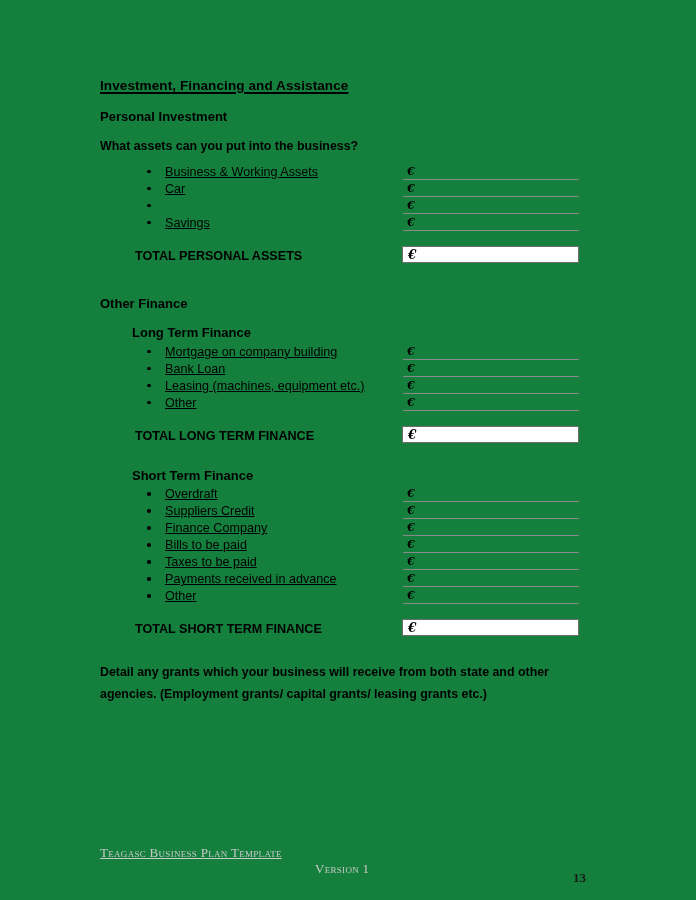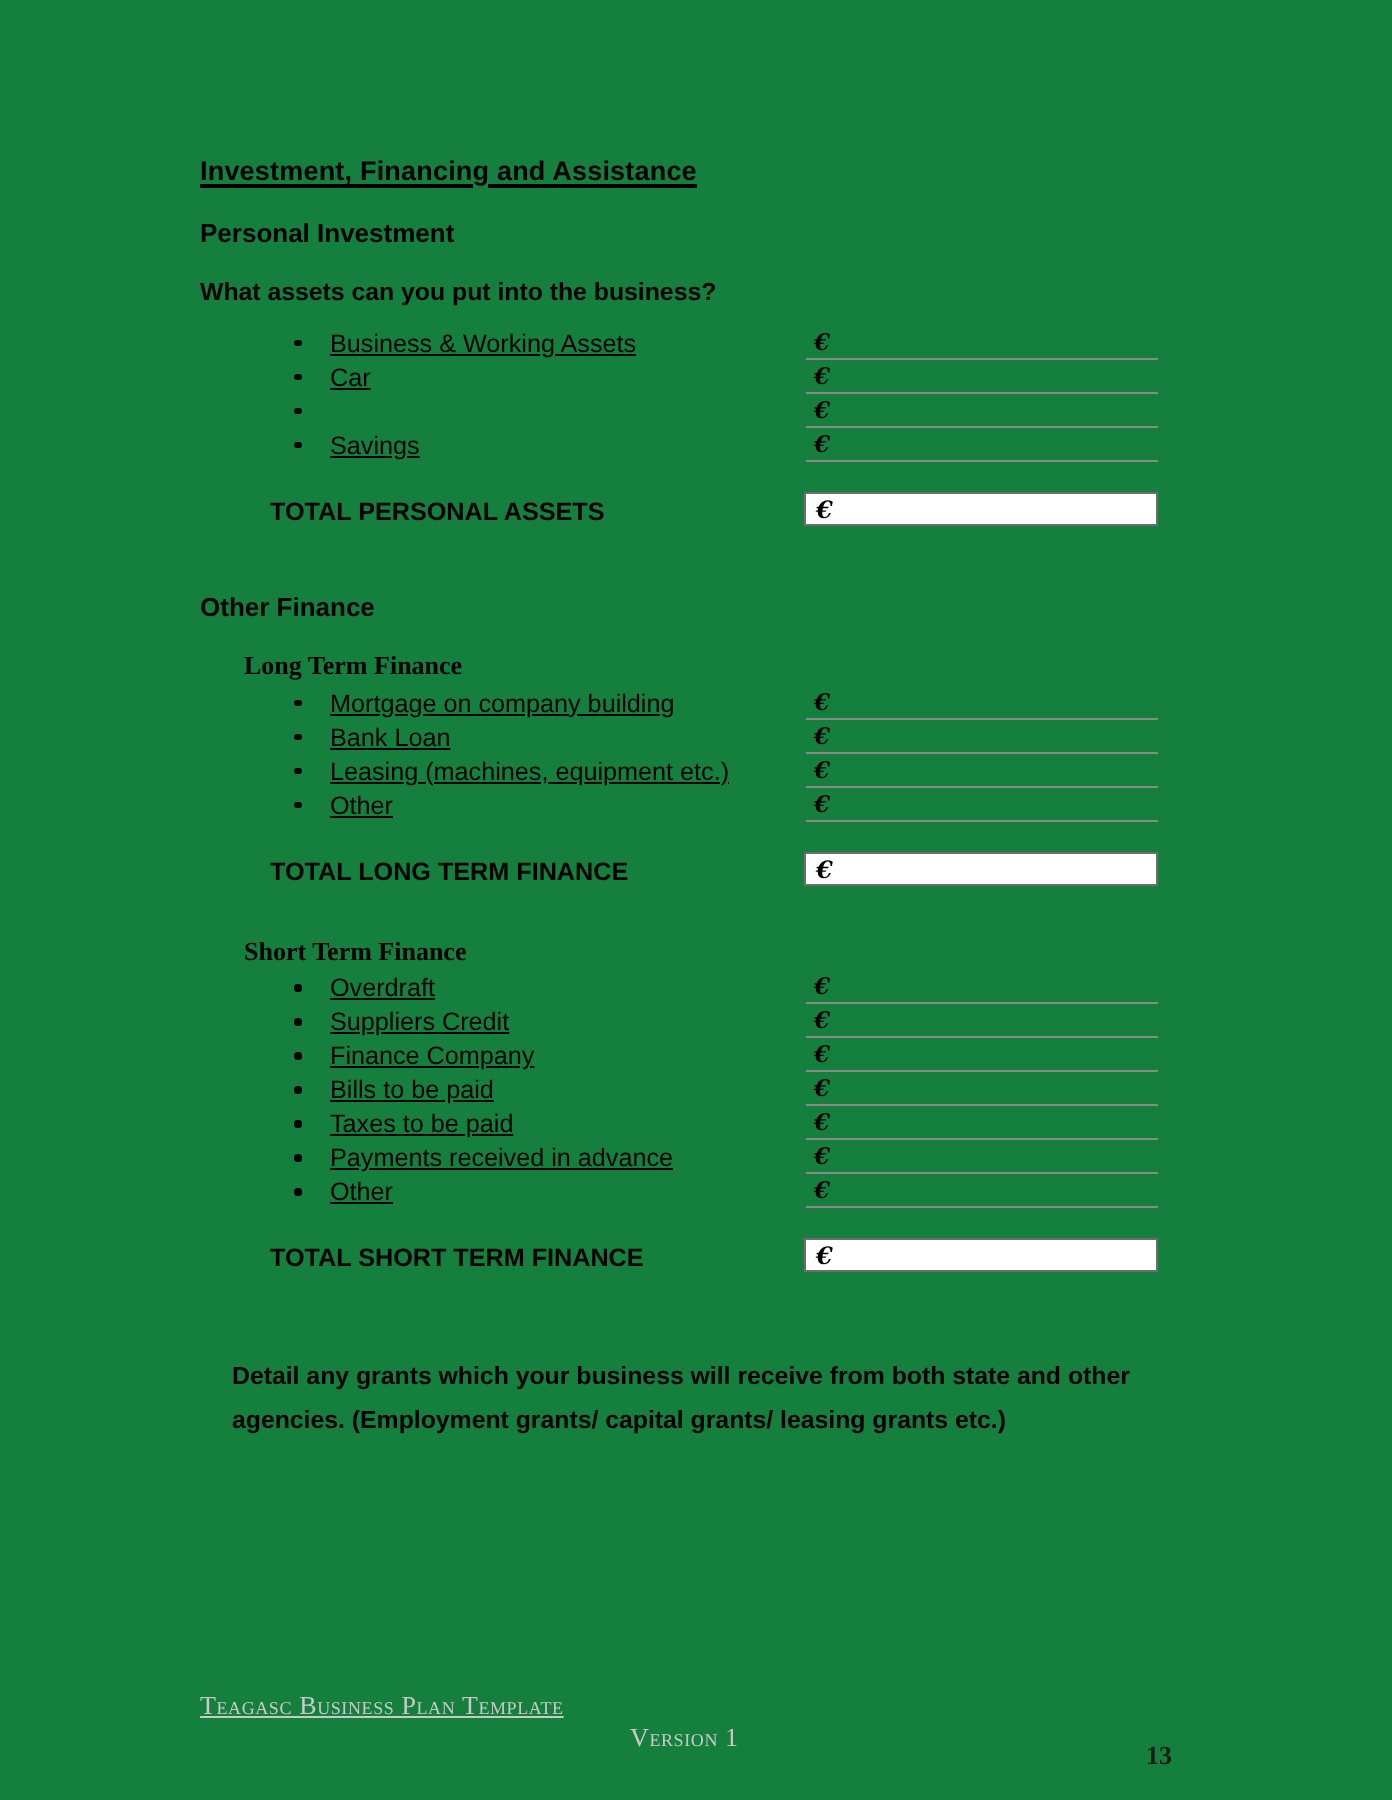"Long Term Finance" .h3.indent { font-family: Liberation Serif, serif -> none; margin-left: 22px -> 32px }
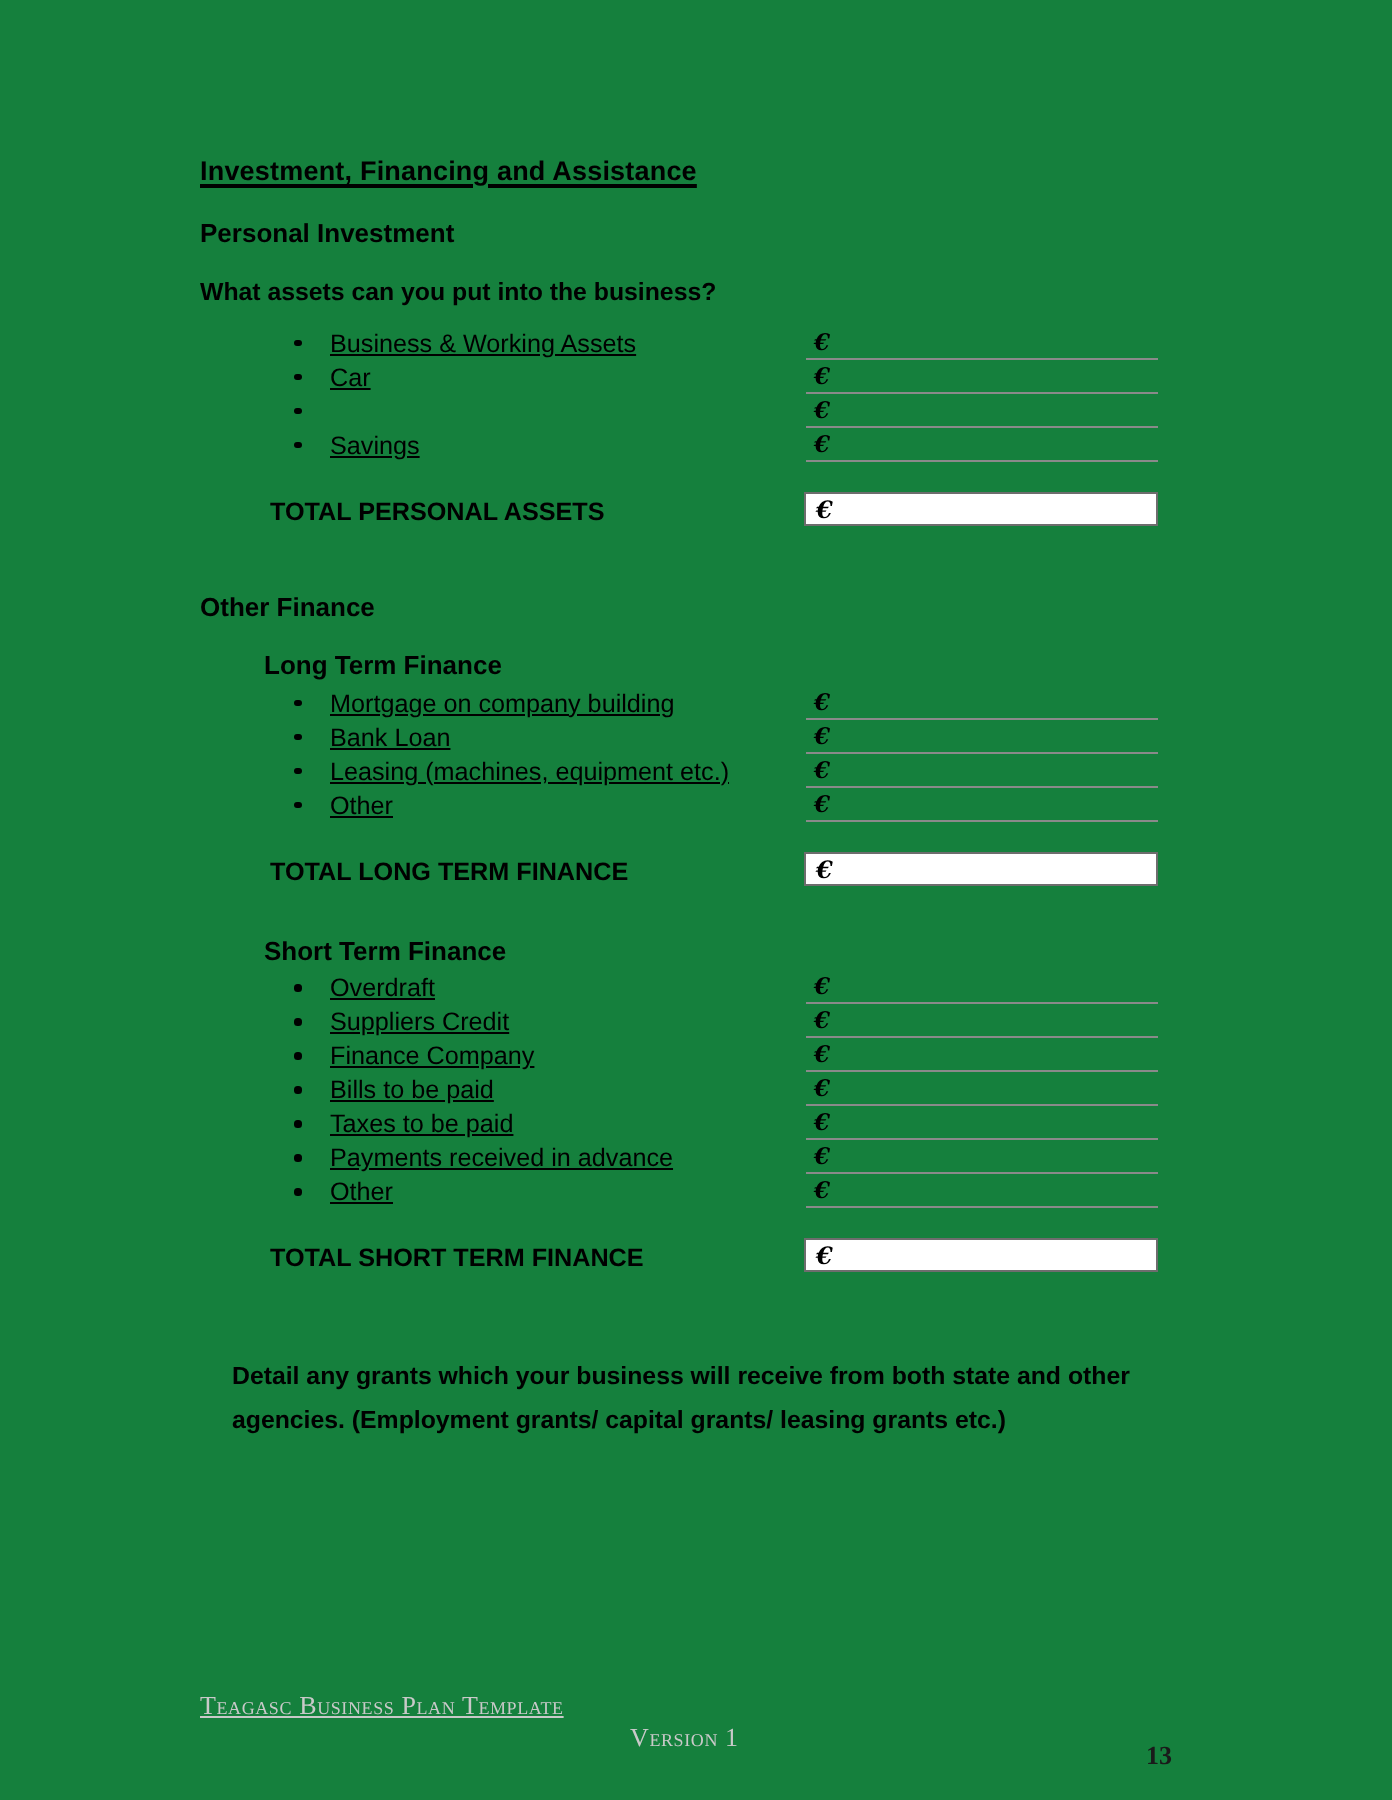"Detail any grants which your" .closing { margin: 16px -> 0 }
